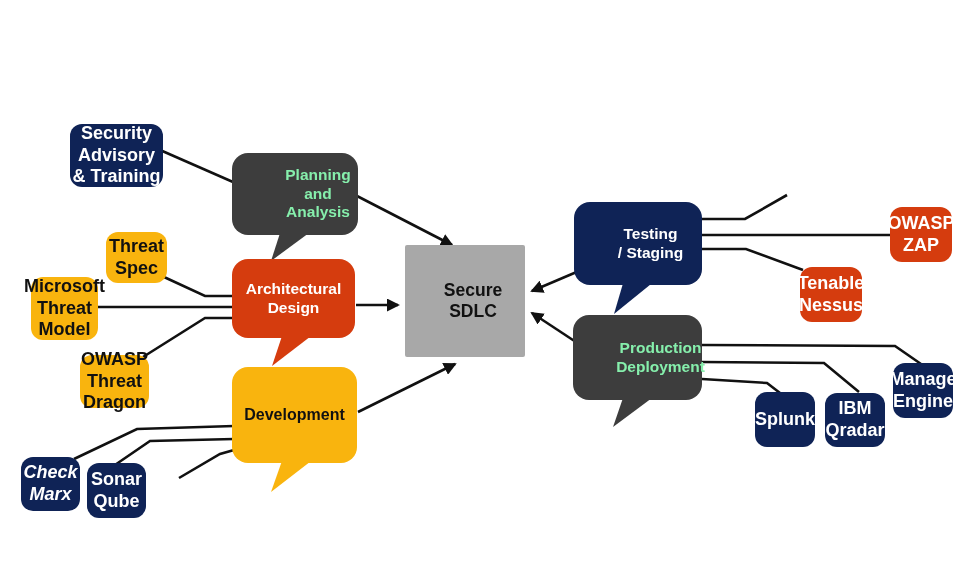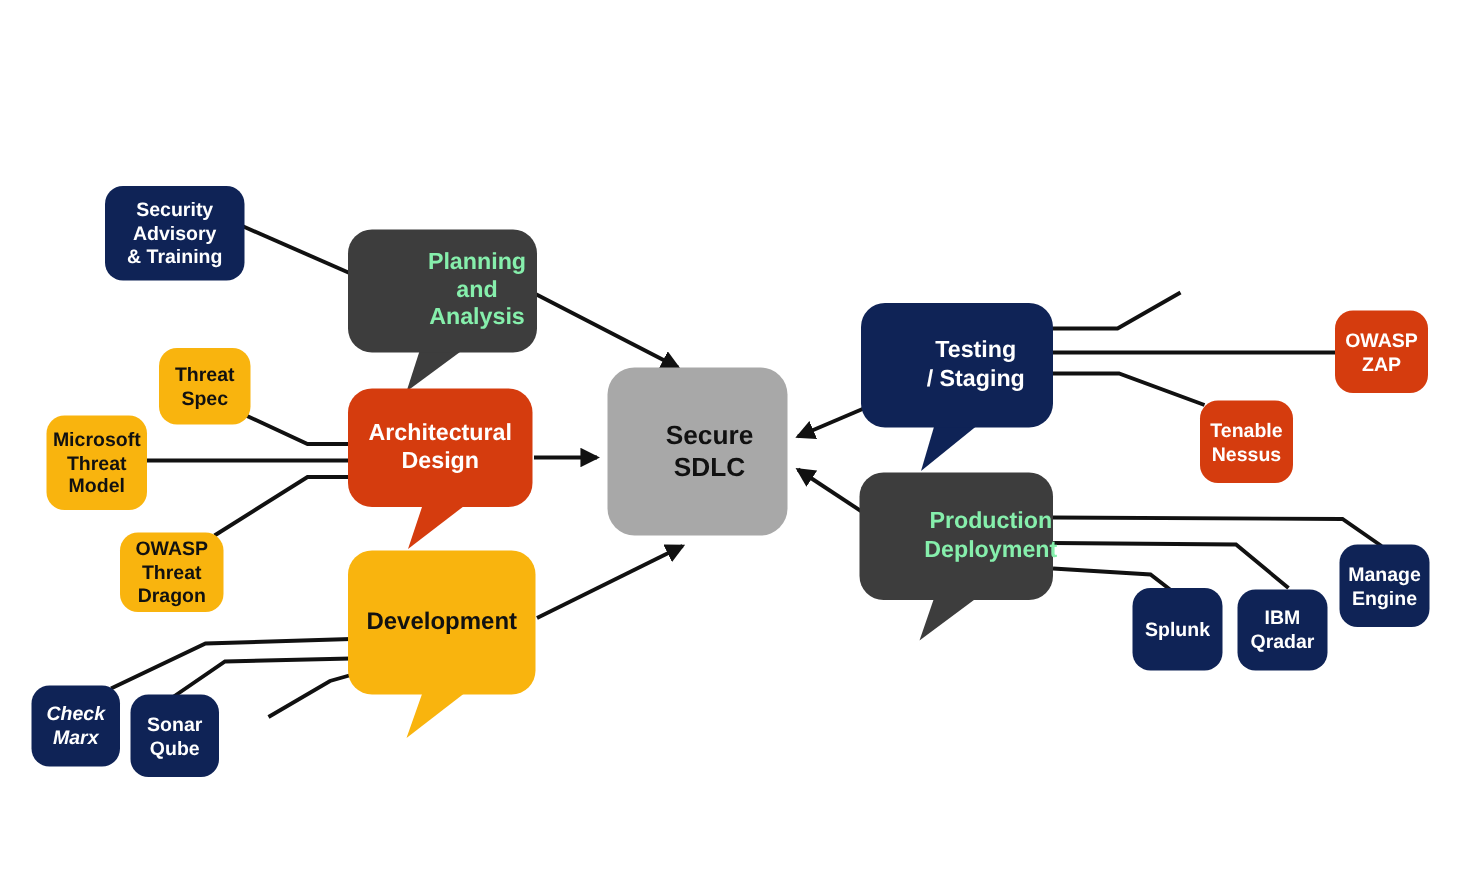"Security" .tool { font-size: 13px -> 18px }
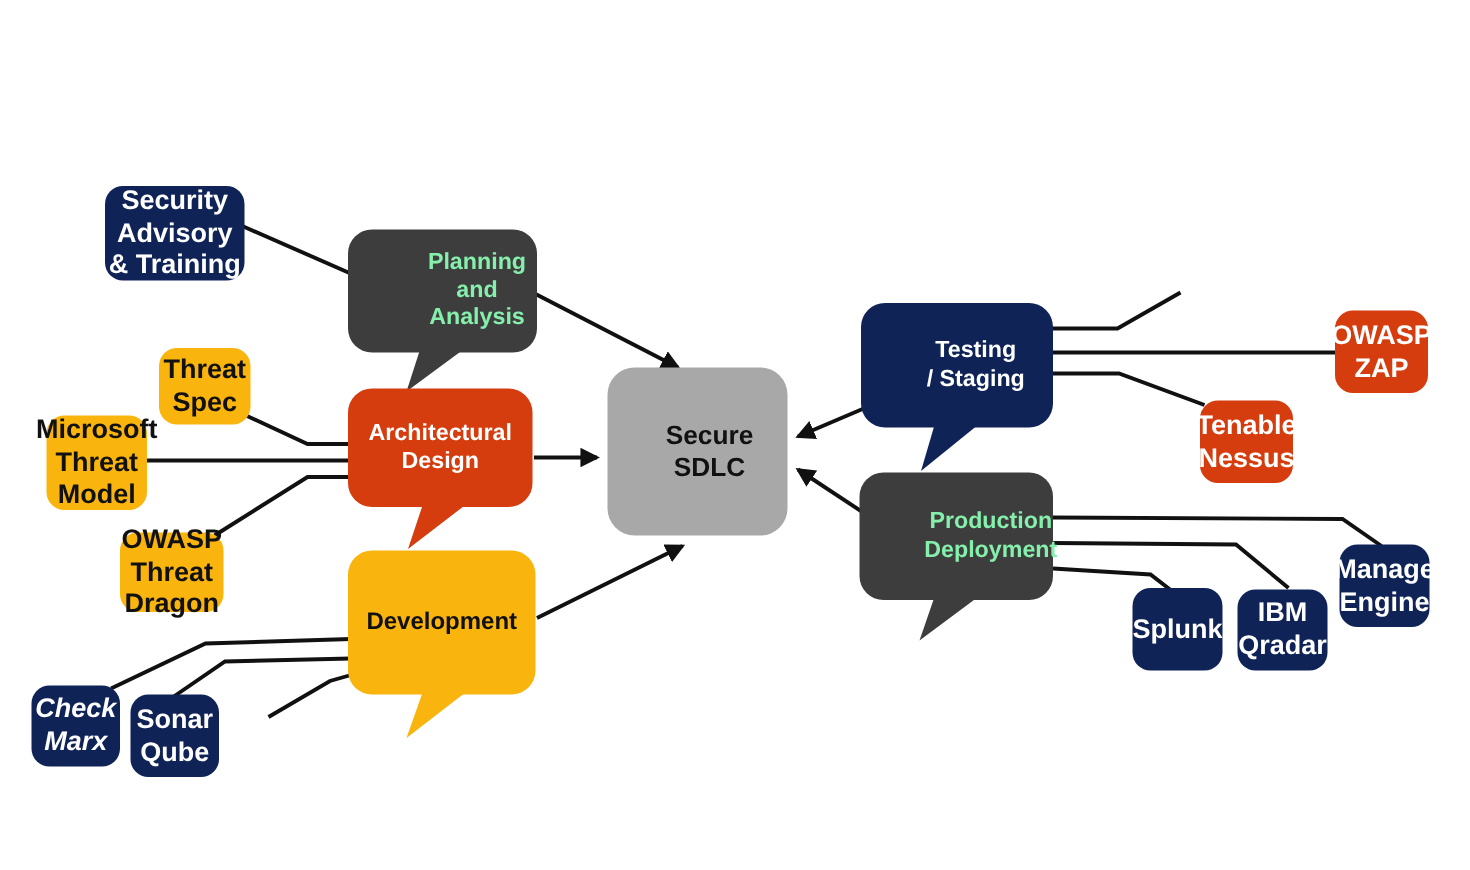"Secure" #n-sdlc { border-radius: 18px -> 2px }
